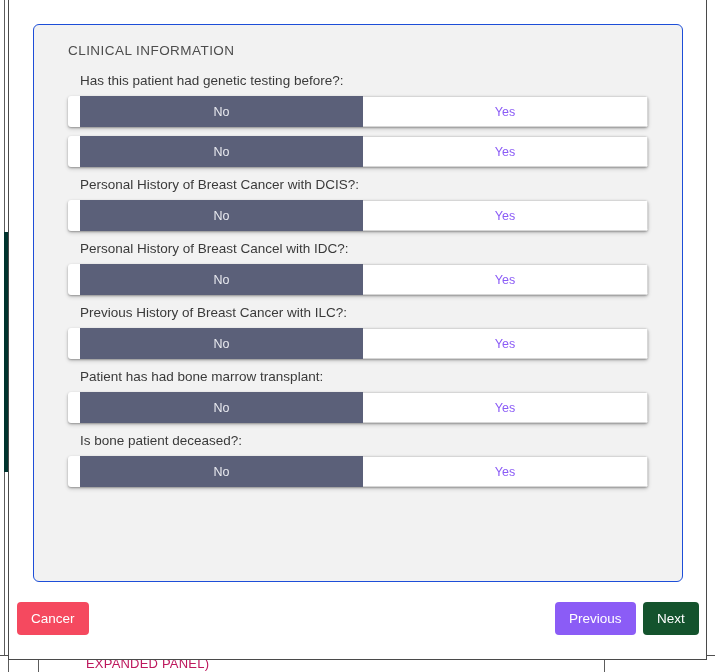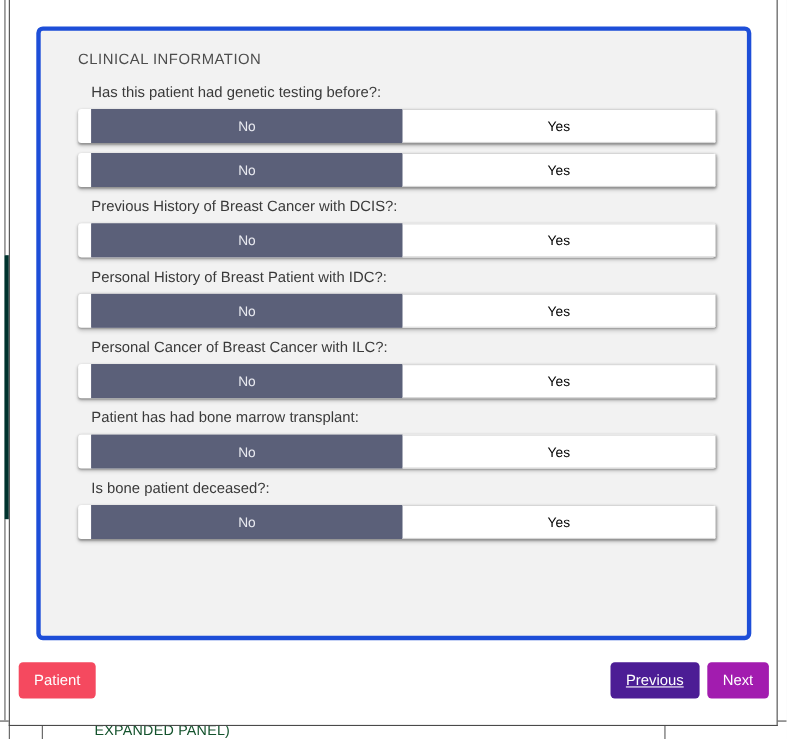"CLINICAL INFORMATION" .modal-body { border: 4px solid #1d4ed8 -> 1px solid #1d4ed8 }
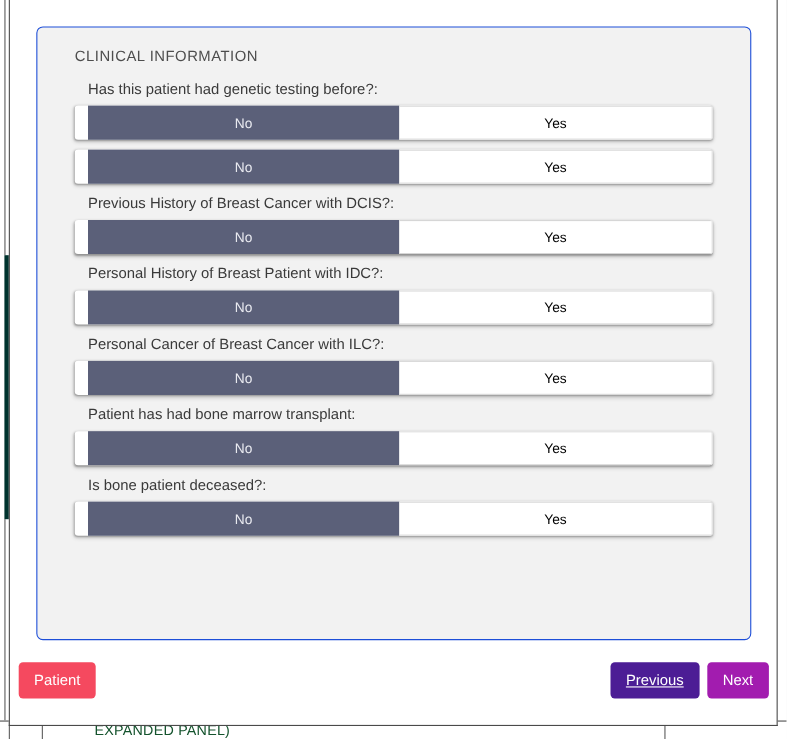"Yes" .toggle-opt.off { color: #000000 -> #8b5cf6 }
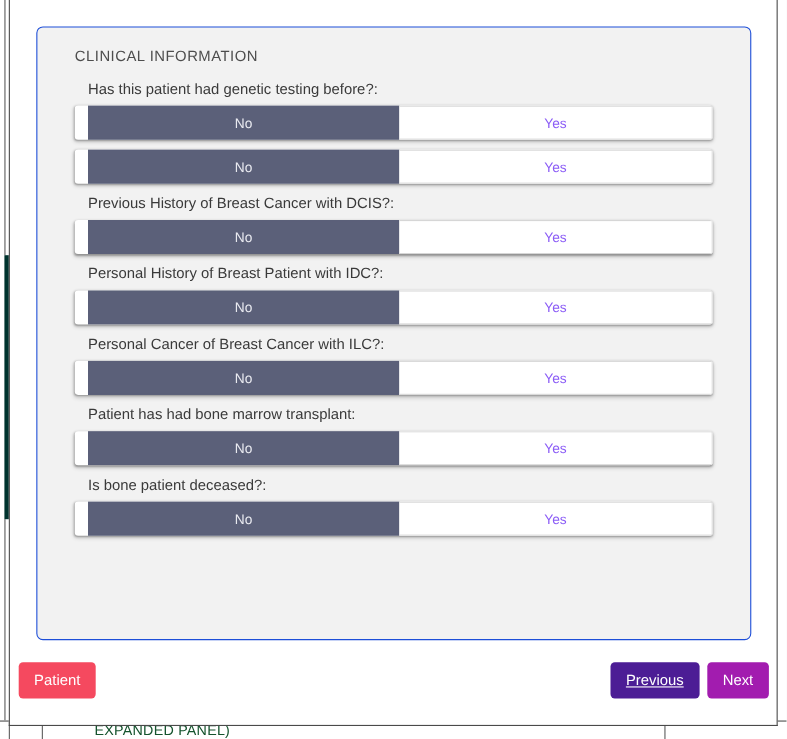"Previous History of Breast Cancer" div.field-label { text: Previous -> Personal }
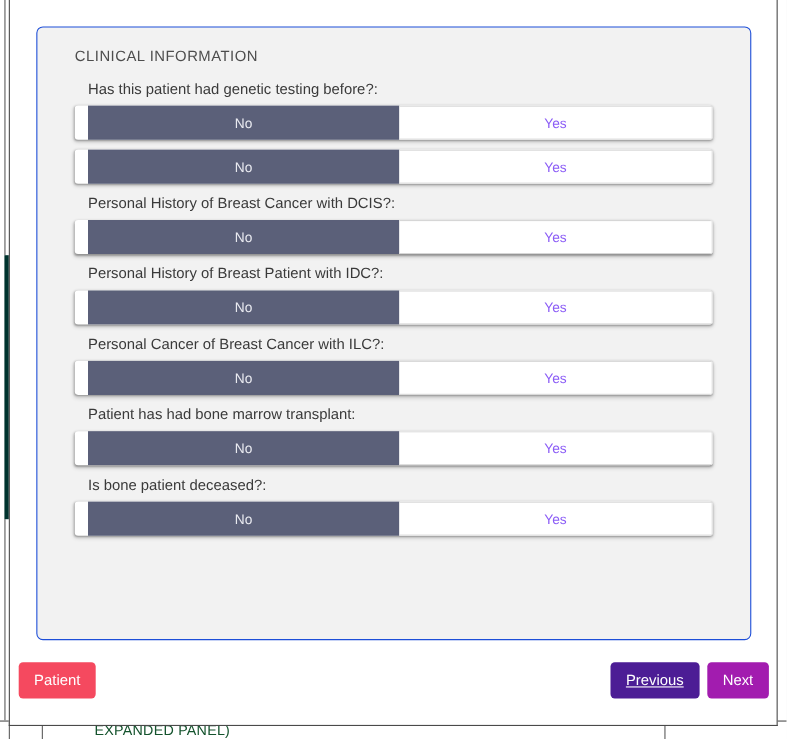"Personal History of Breast Patient" div.field-label { text: Patient -> Cancel }
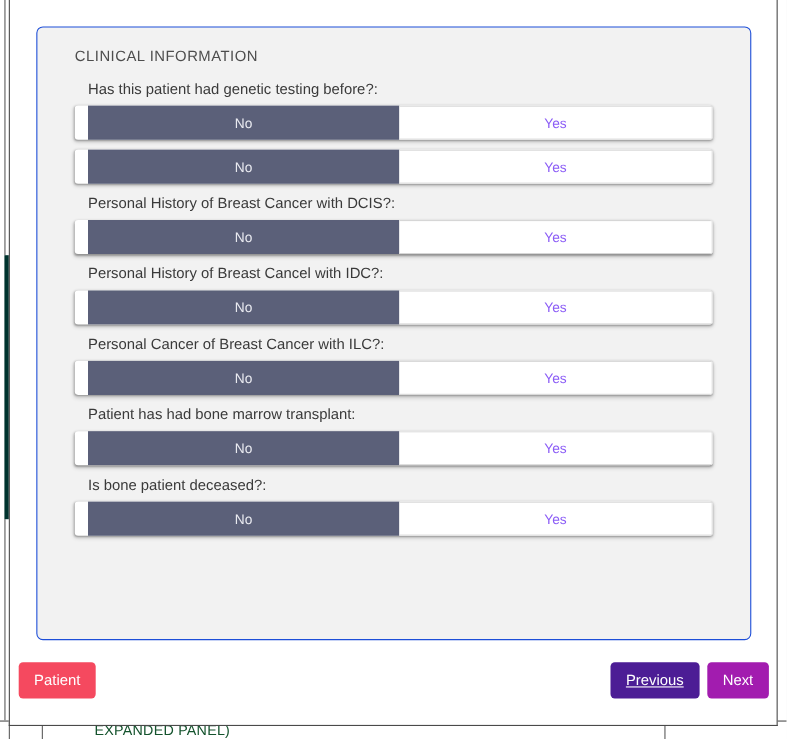"Personal Cancer of Breast Cancer" div.field-label { text: Personal Cancer -> Previous History }
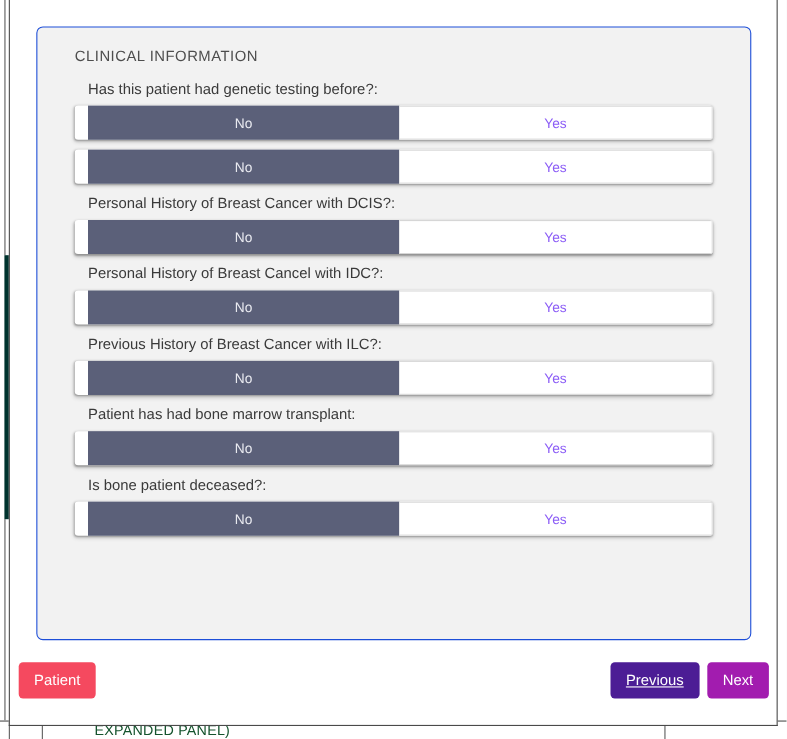"Patient" button.btn { text: Patient -> Cancer }
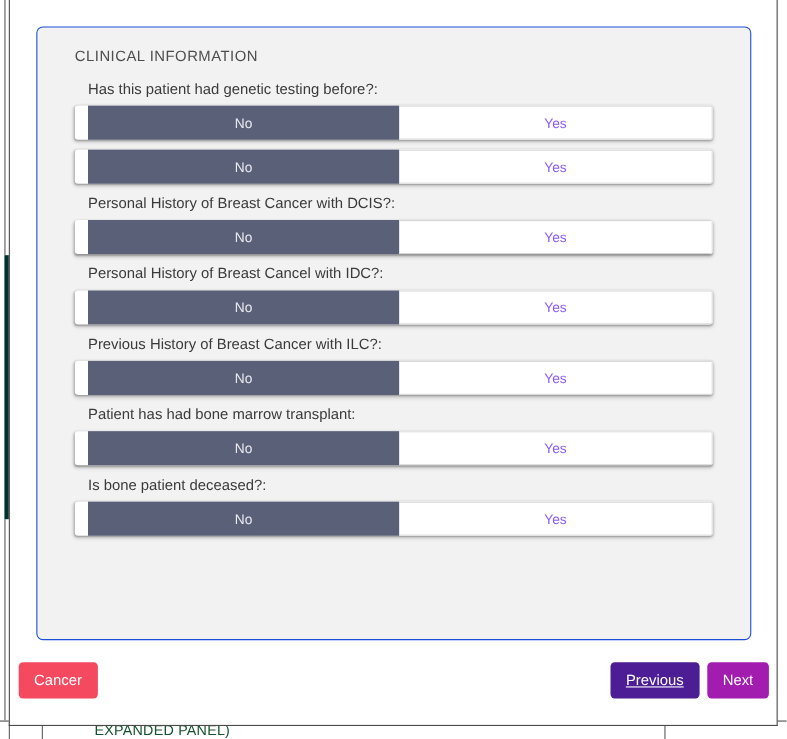"Previous" .btn-previous { background: #4c1d95 -> #8b5cf6; text-decoration: underline -> none }
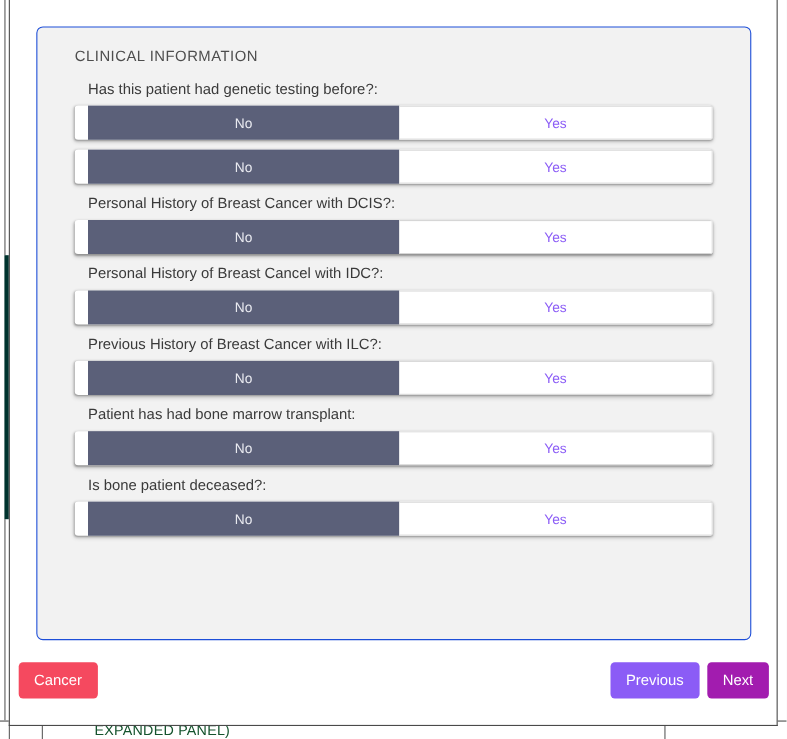"Next" .btn-next { background: #a21caf -> #14532d }
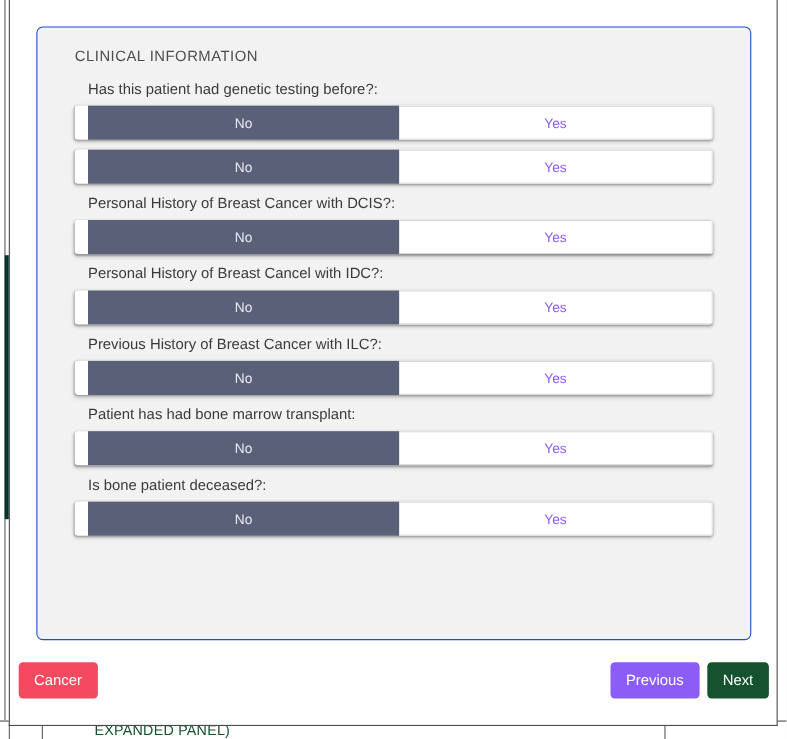"EXPANDED PANEL)" .bg-table-row .celltext { color: #14532d -> #be185d }
